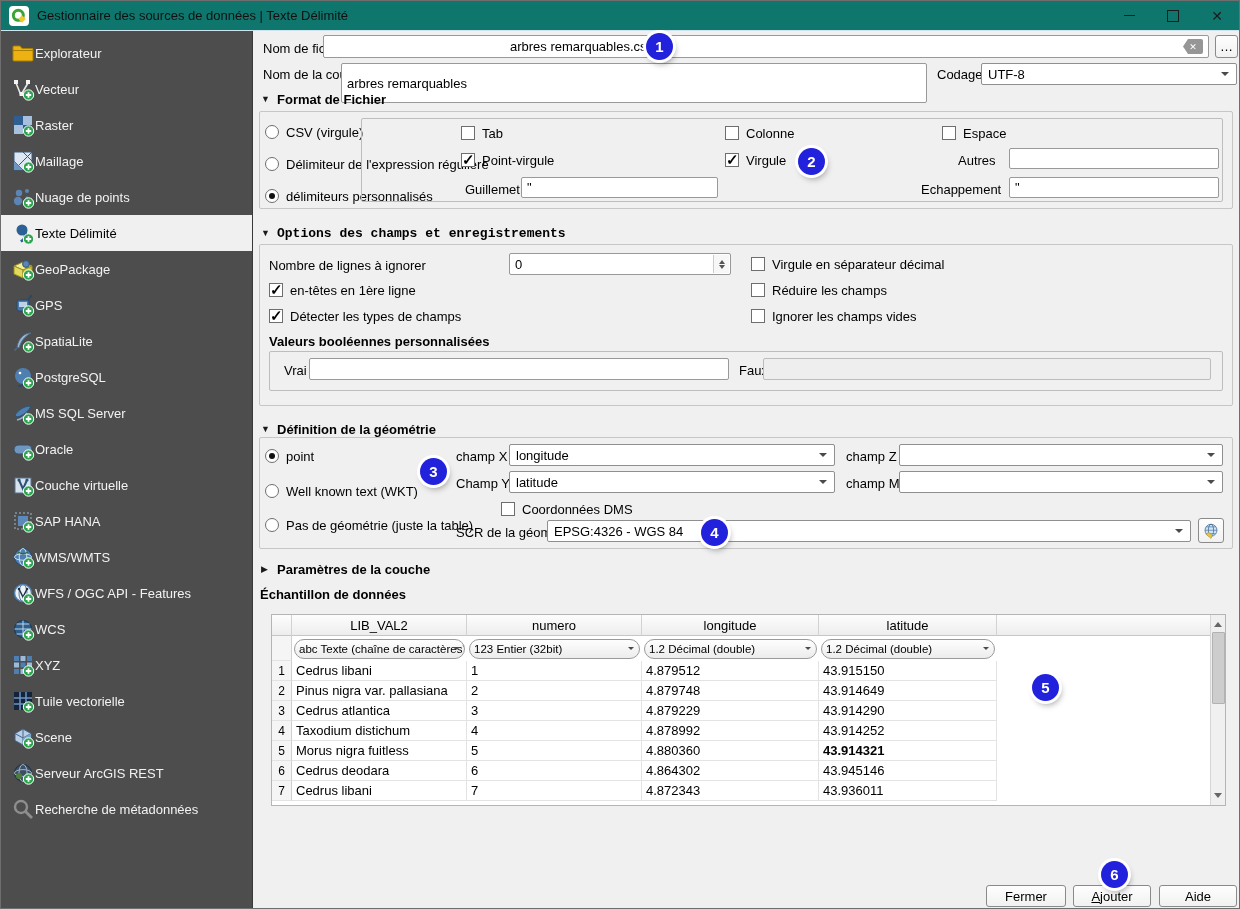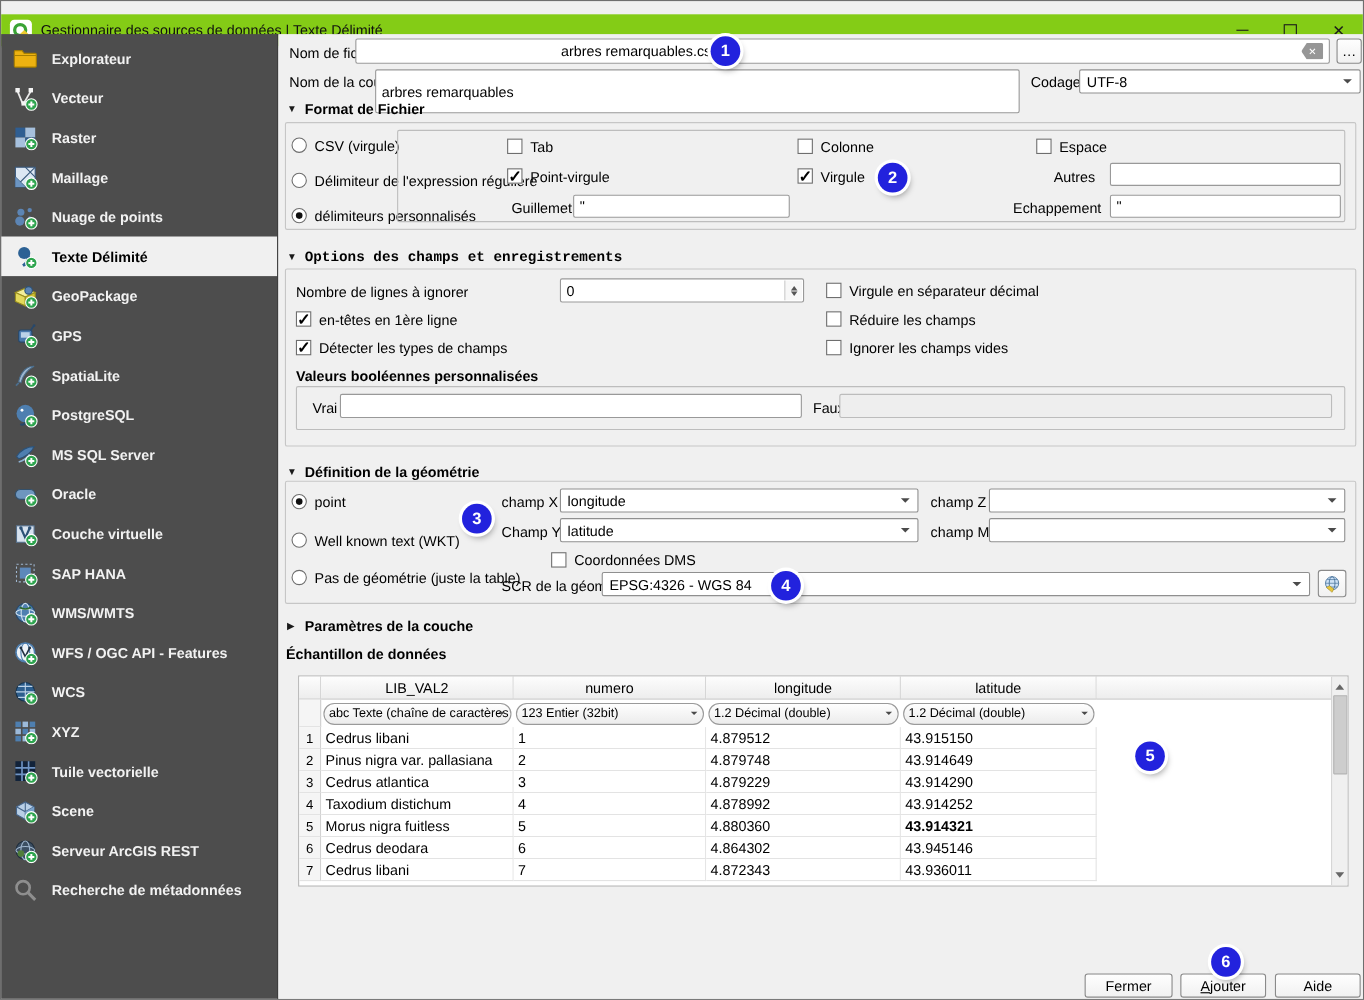"Gestionnaire des sources de données" .titlebar { background: #84cc16 -> #0f766e; top: 12px -> 0 }
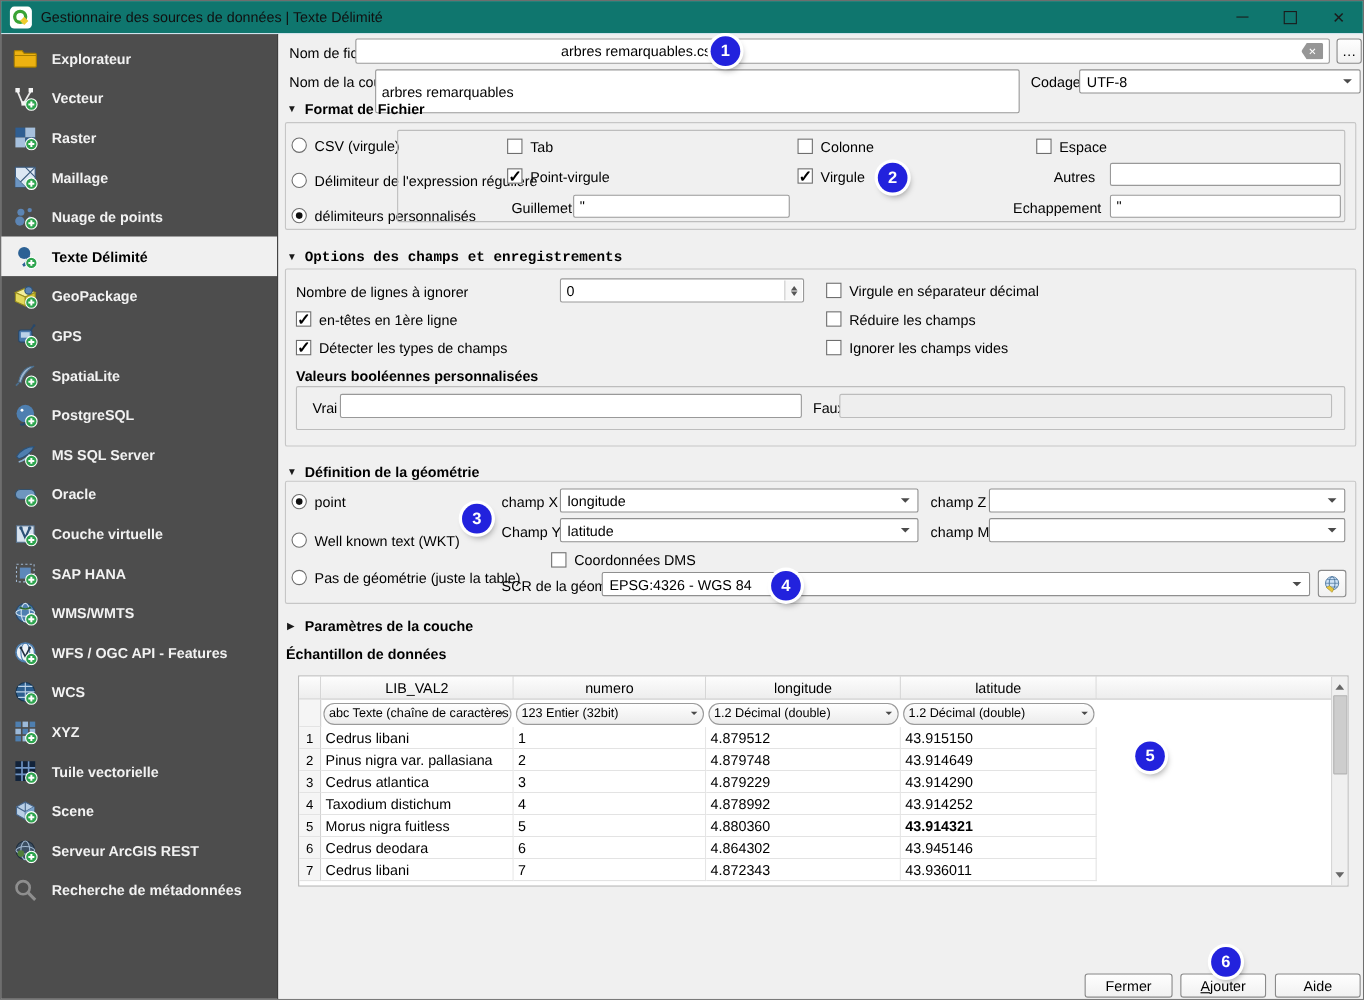"Explorateur" .sblabel { font-weight: bold -> none; margin-left: 12px -> none }
